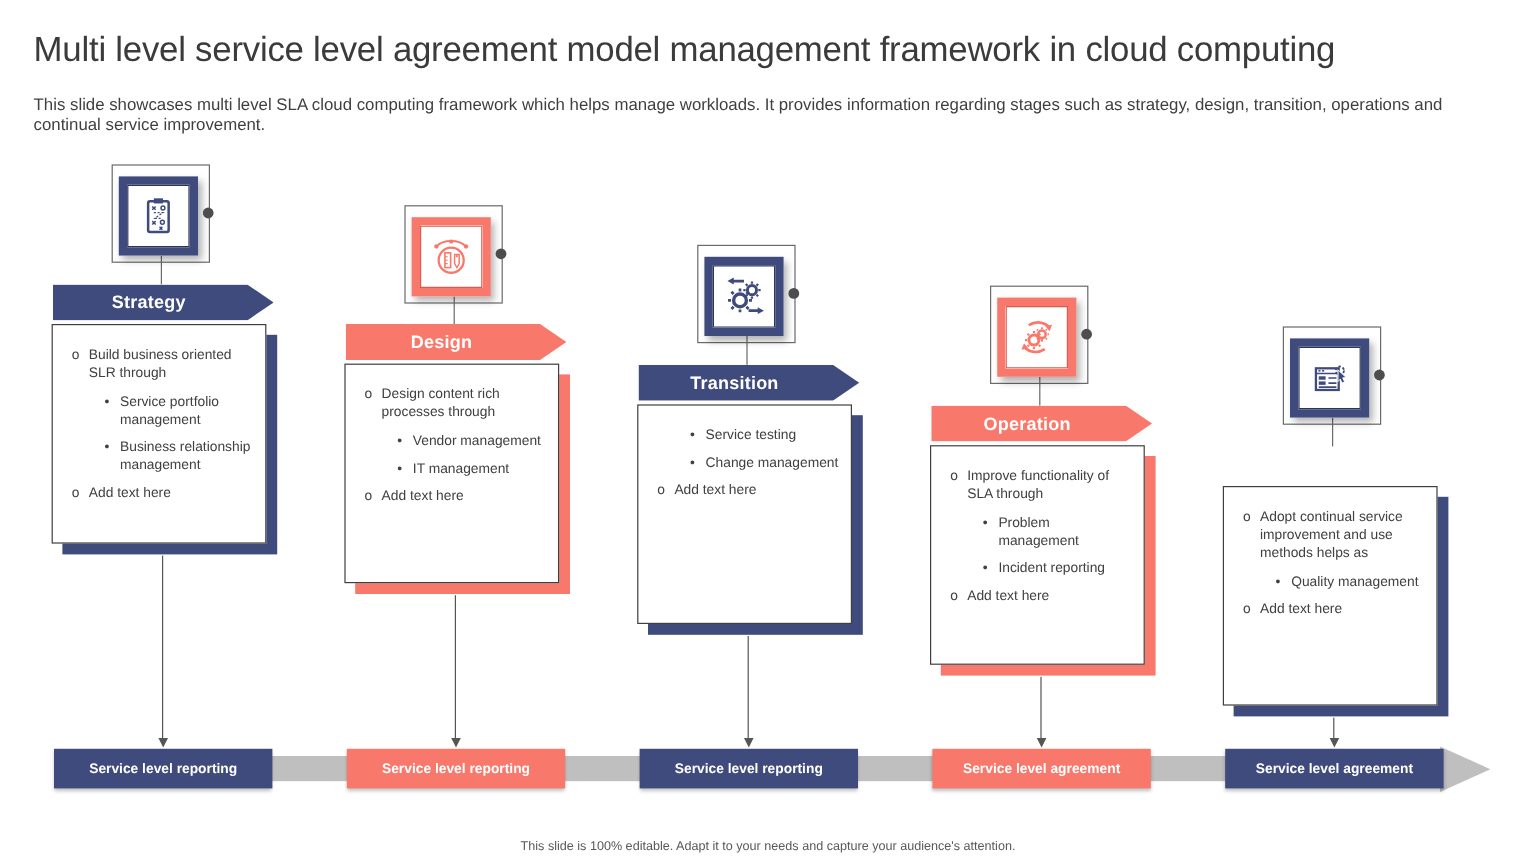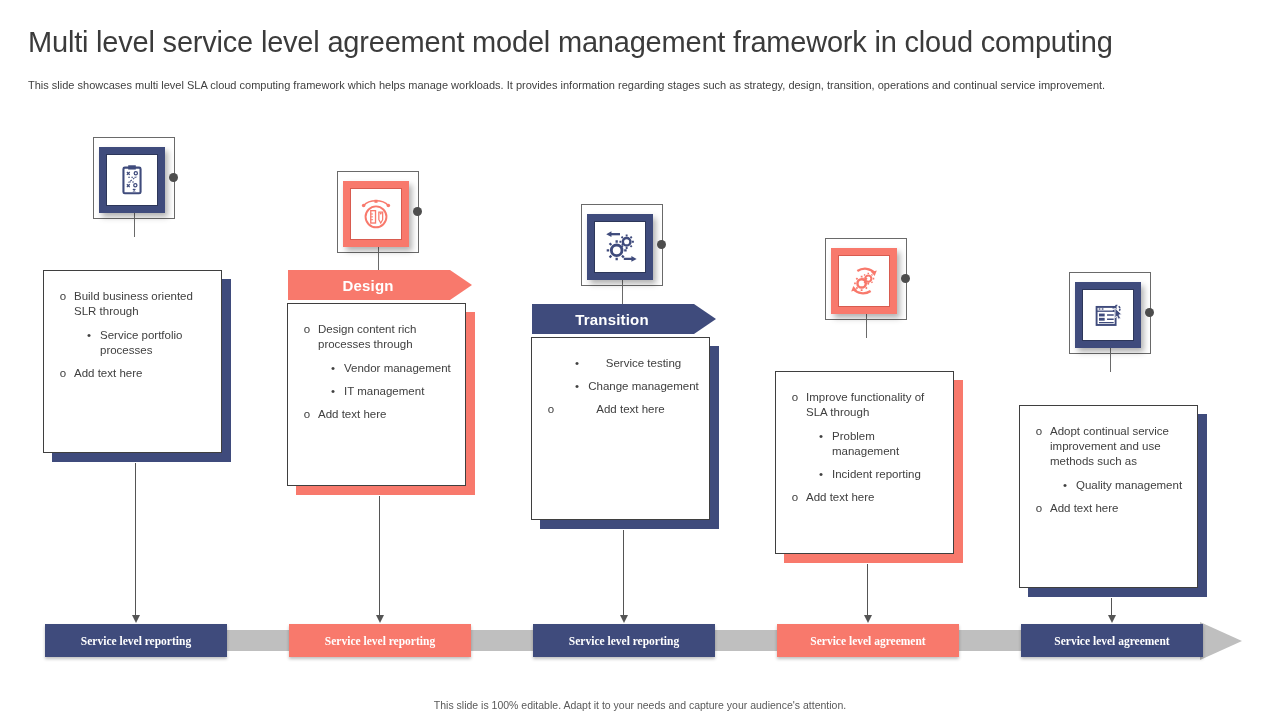"This slide showcases multi level" .subtitle { font-size: 11px -> 14px }
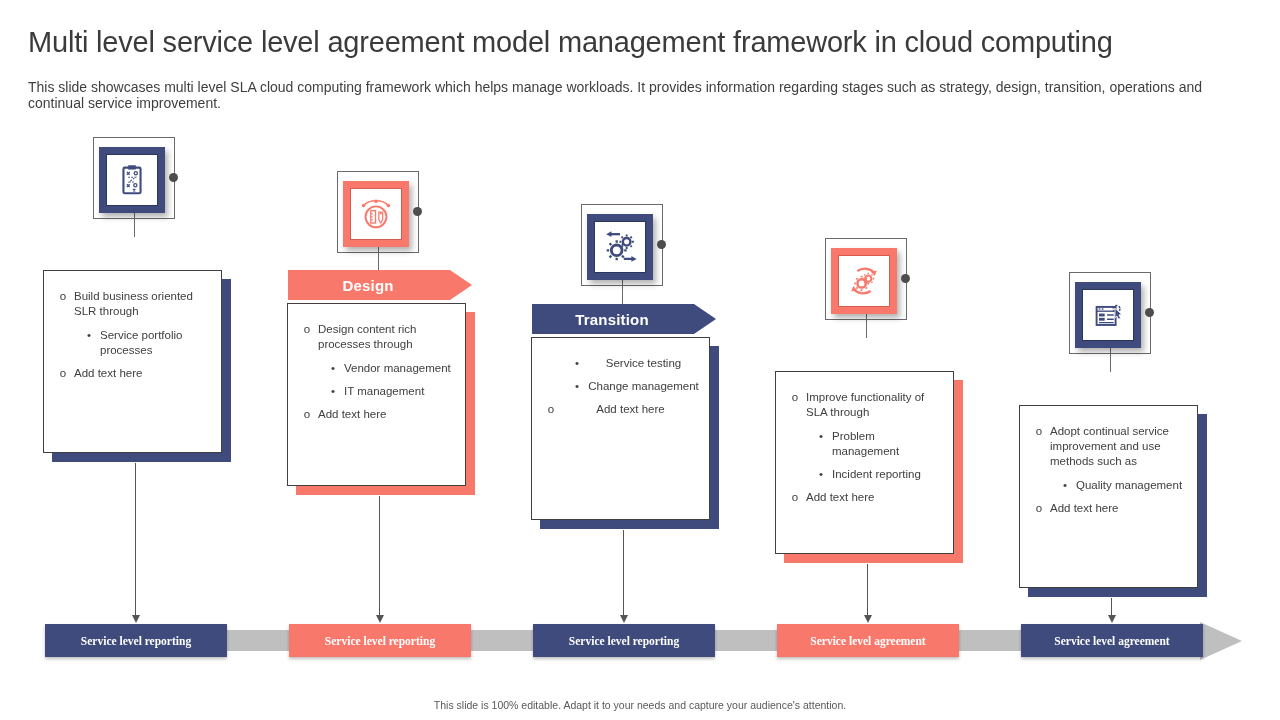"Strategy" div.banner { html: none -> <div> <span>Strategy</span> </div> }
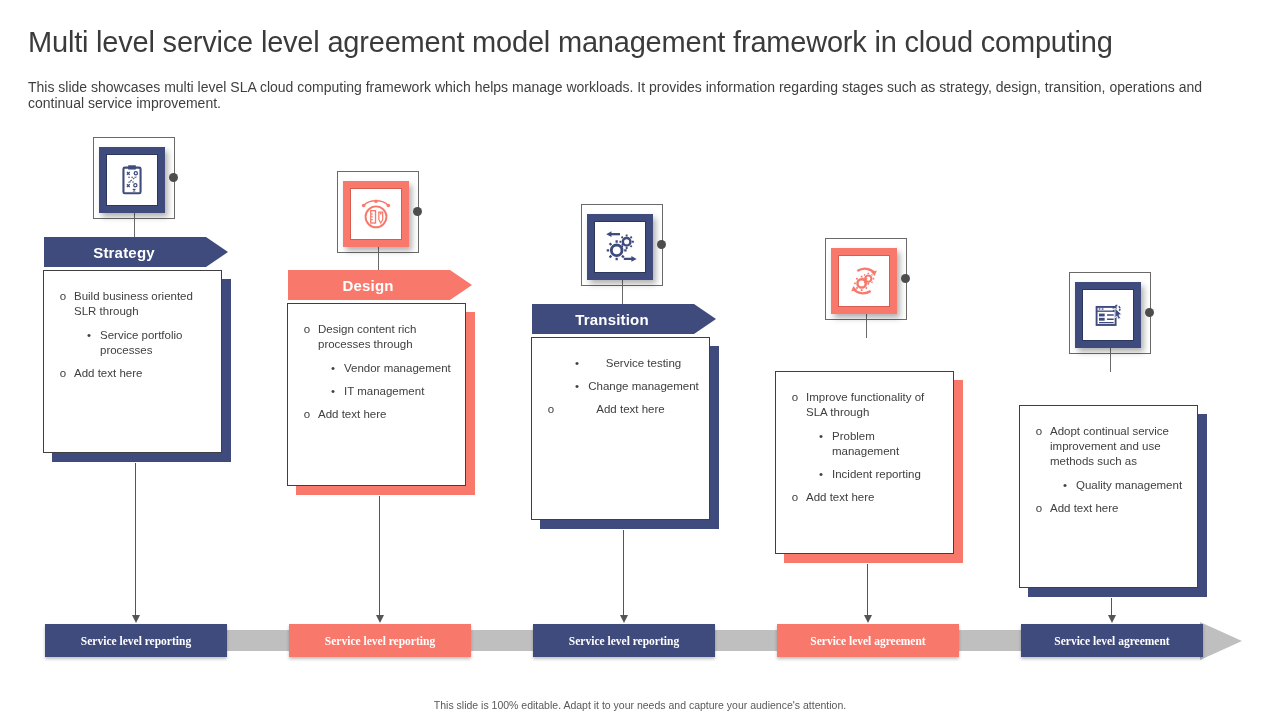"Transition" div.col { text-align: center -> none }
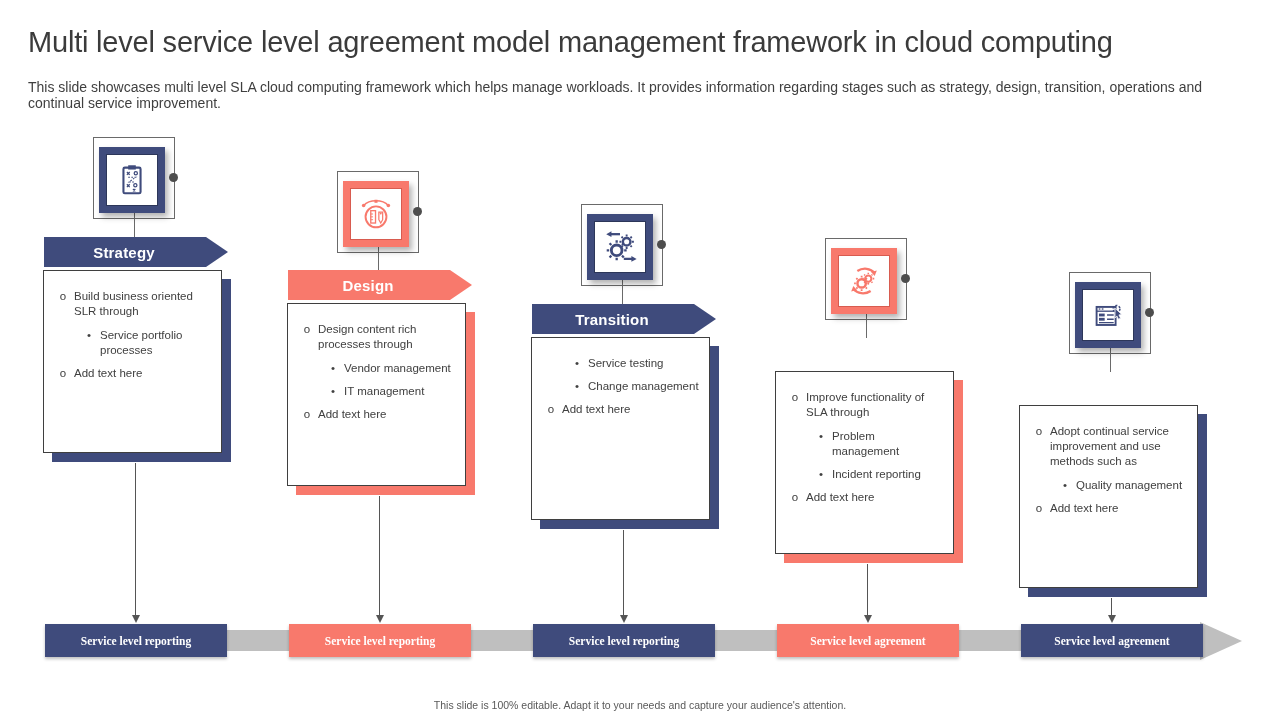"Service portfolio processes" span { text: processes -> management }
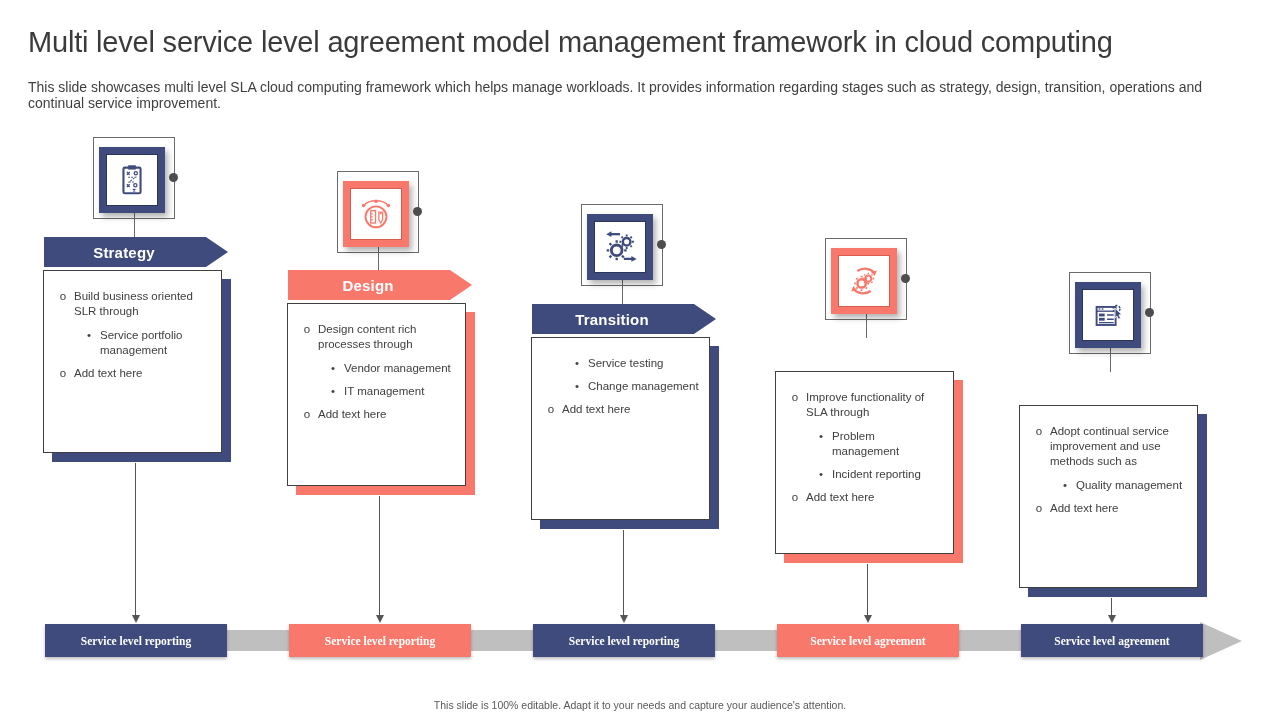"Operation" div.banner { html: none -> <div> <span>Operation</span> </div> }
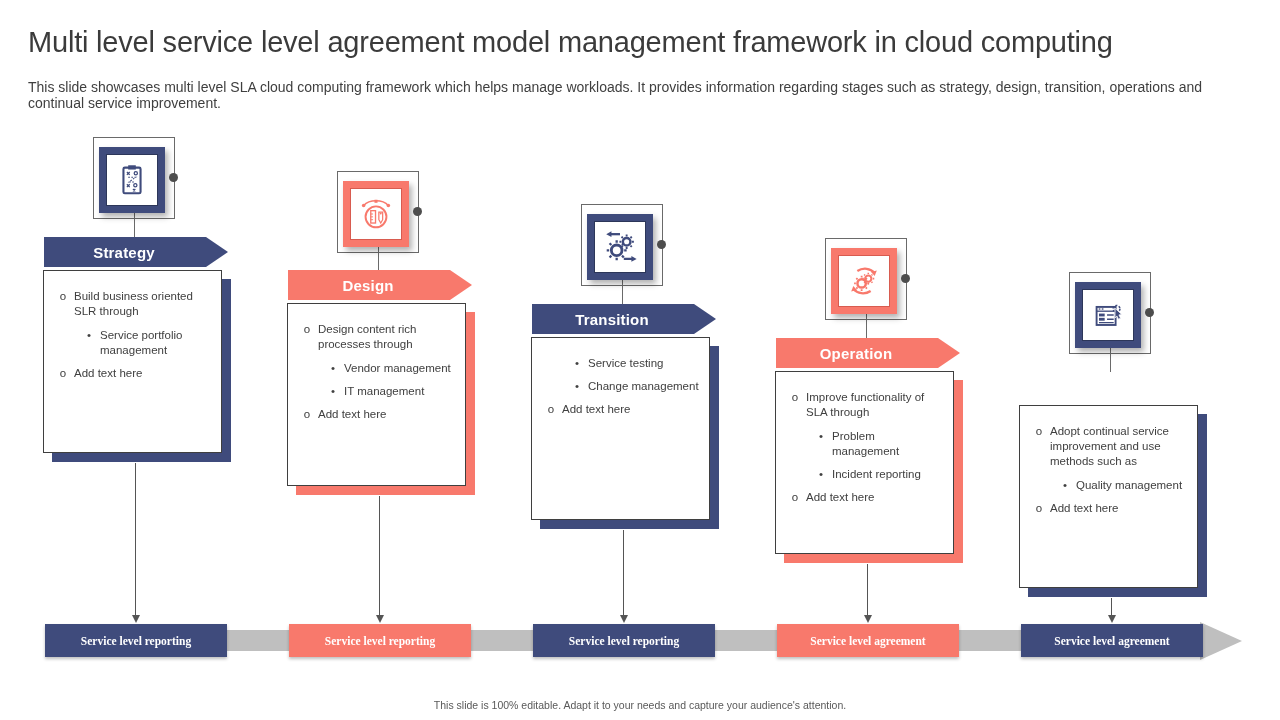"Business relationship management" div.bullet { html: none -> <div> <span>Business relationship management</span> </div> }
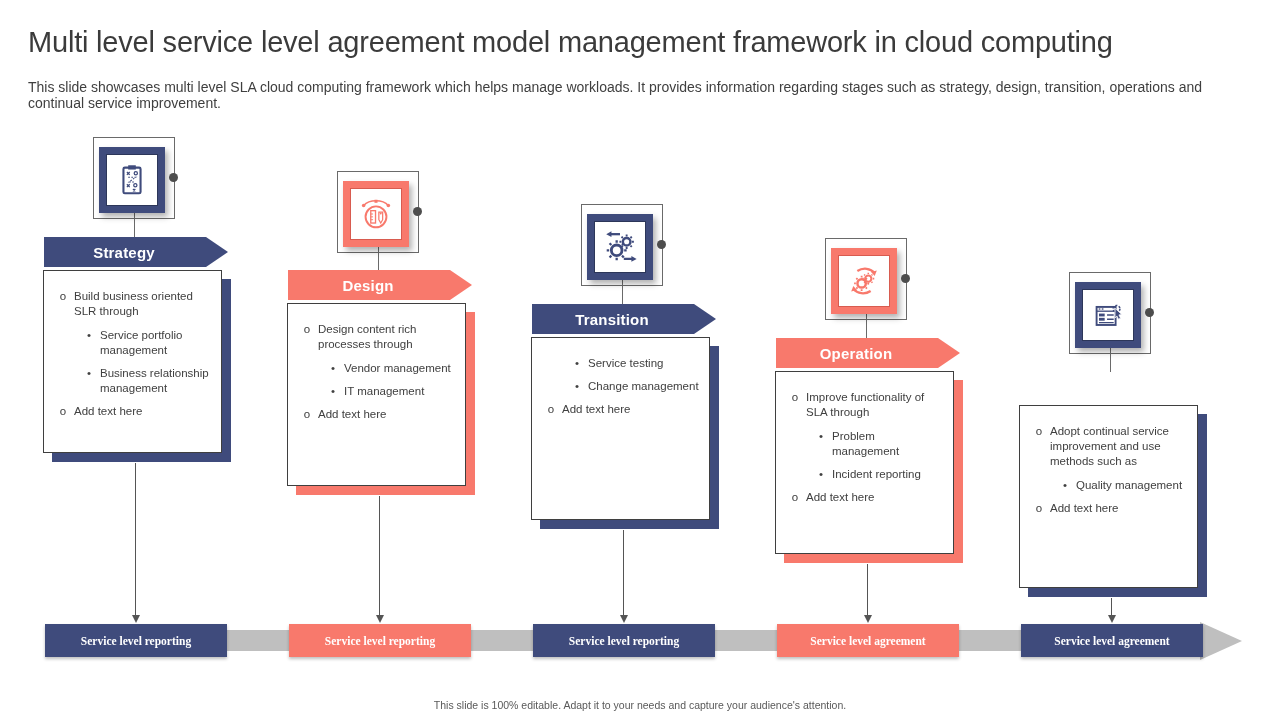"Adopt continual service improvement and" span { text: such -> helps }
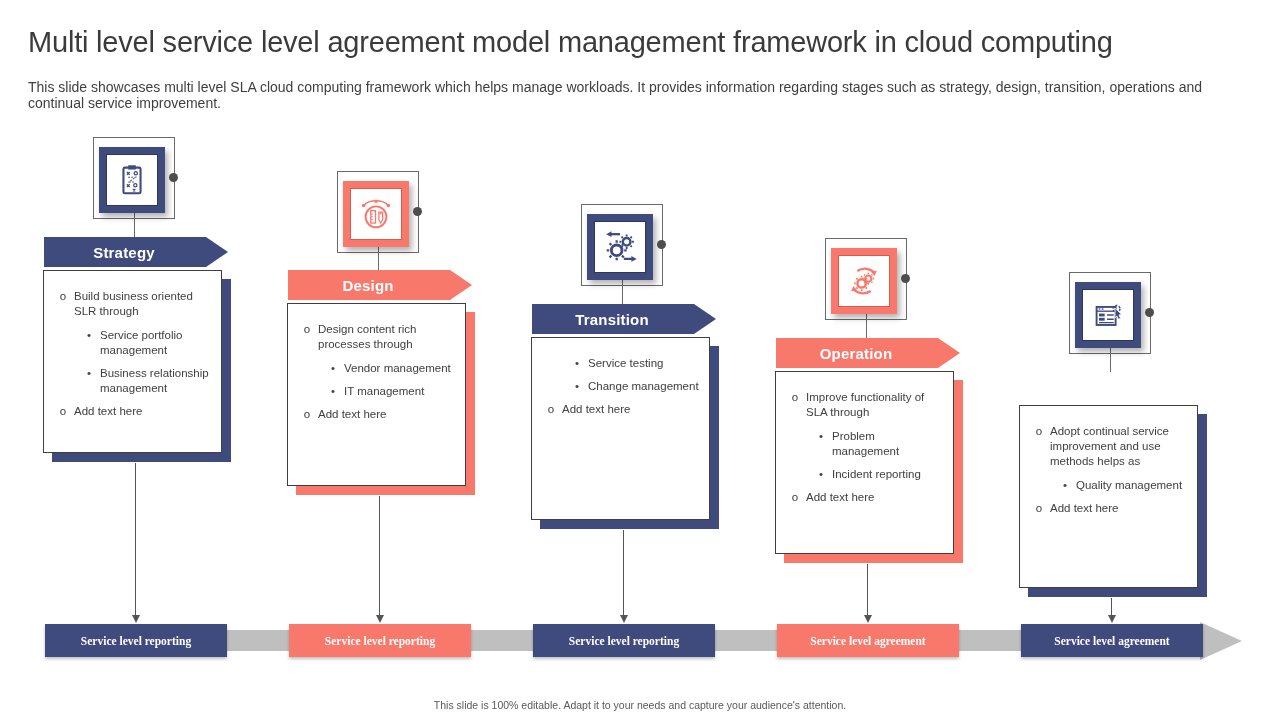"Service level reporting" .bar { font-family: Liberation Serif, serif -> none }
